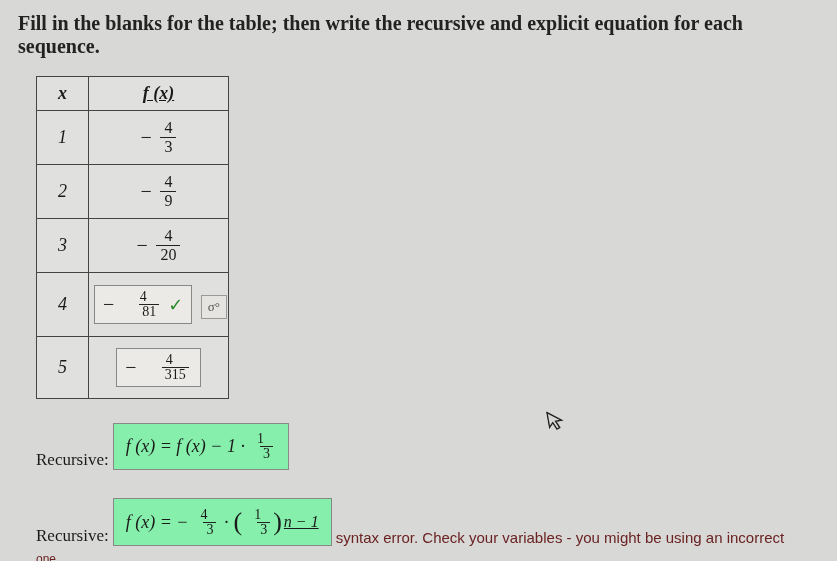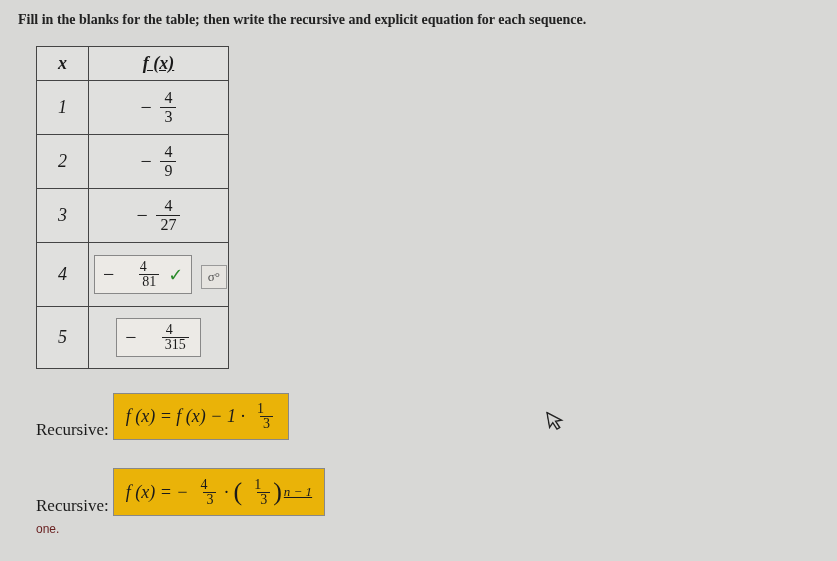"Fill in the blanks for" .heading { font-size: 14px -> 20px }
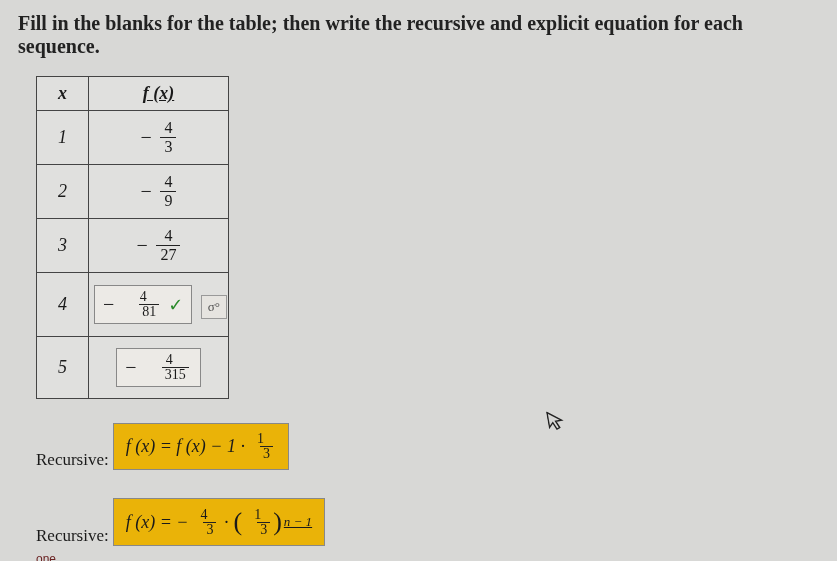"27" span.den { text: 27 -> 20 }
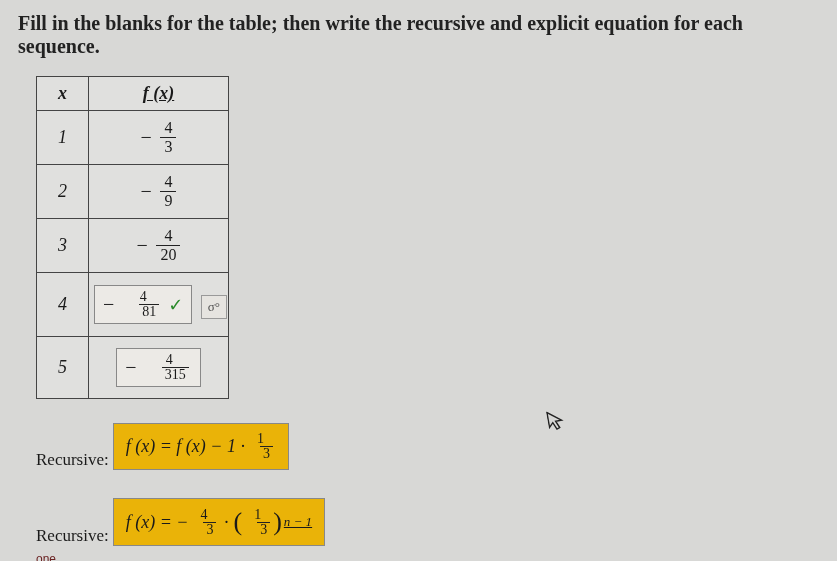"f (x) = f (x)" .eq-box { background: #eab308 -> #86efac }
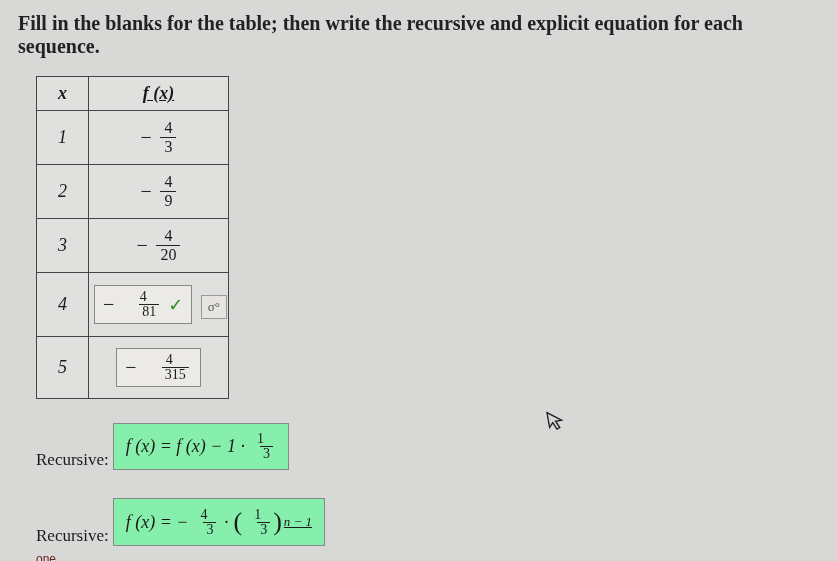"n − 1" .sup { font-size: 13px -> 16px }
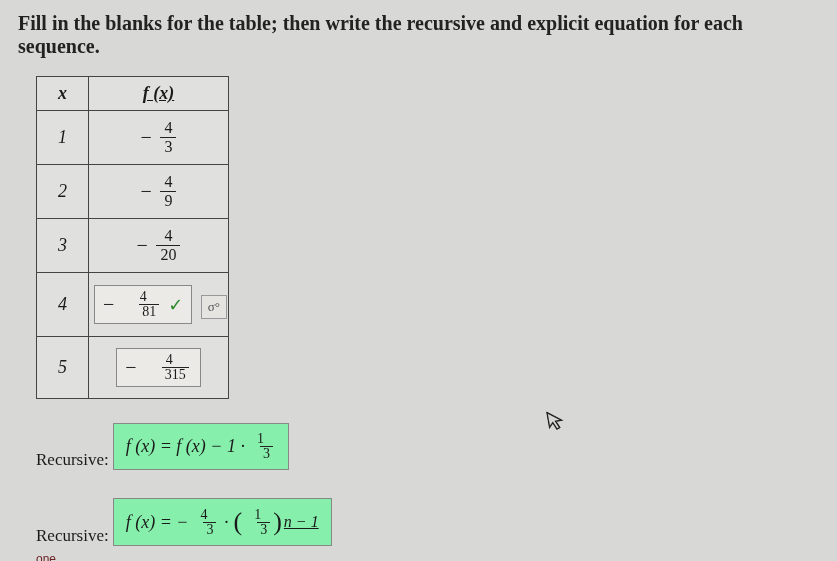"syntax error. Check your variables" span.err-text { html: none -> <span>syntax error. Check your variables - you might be using an incorrect</span> }
